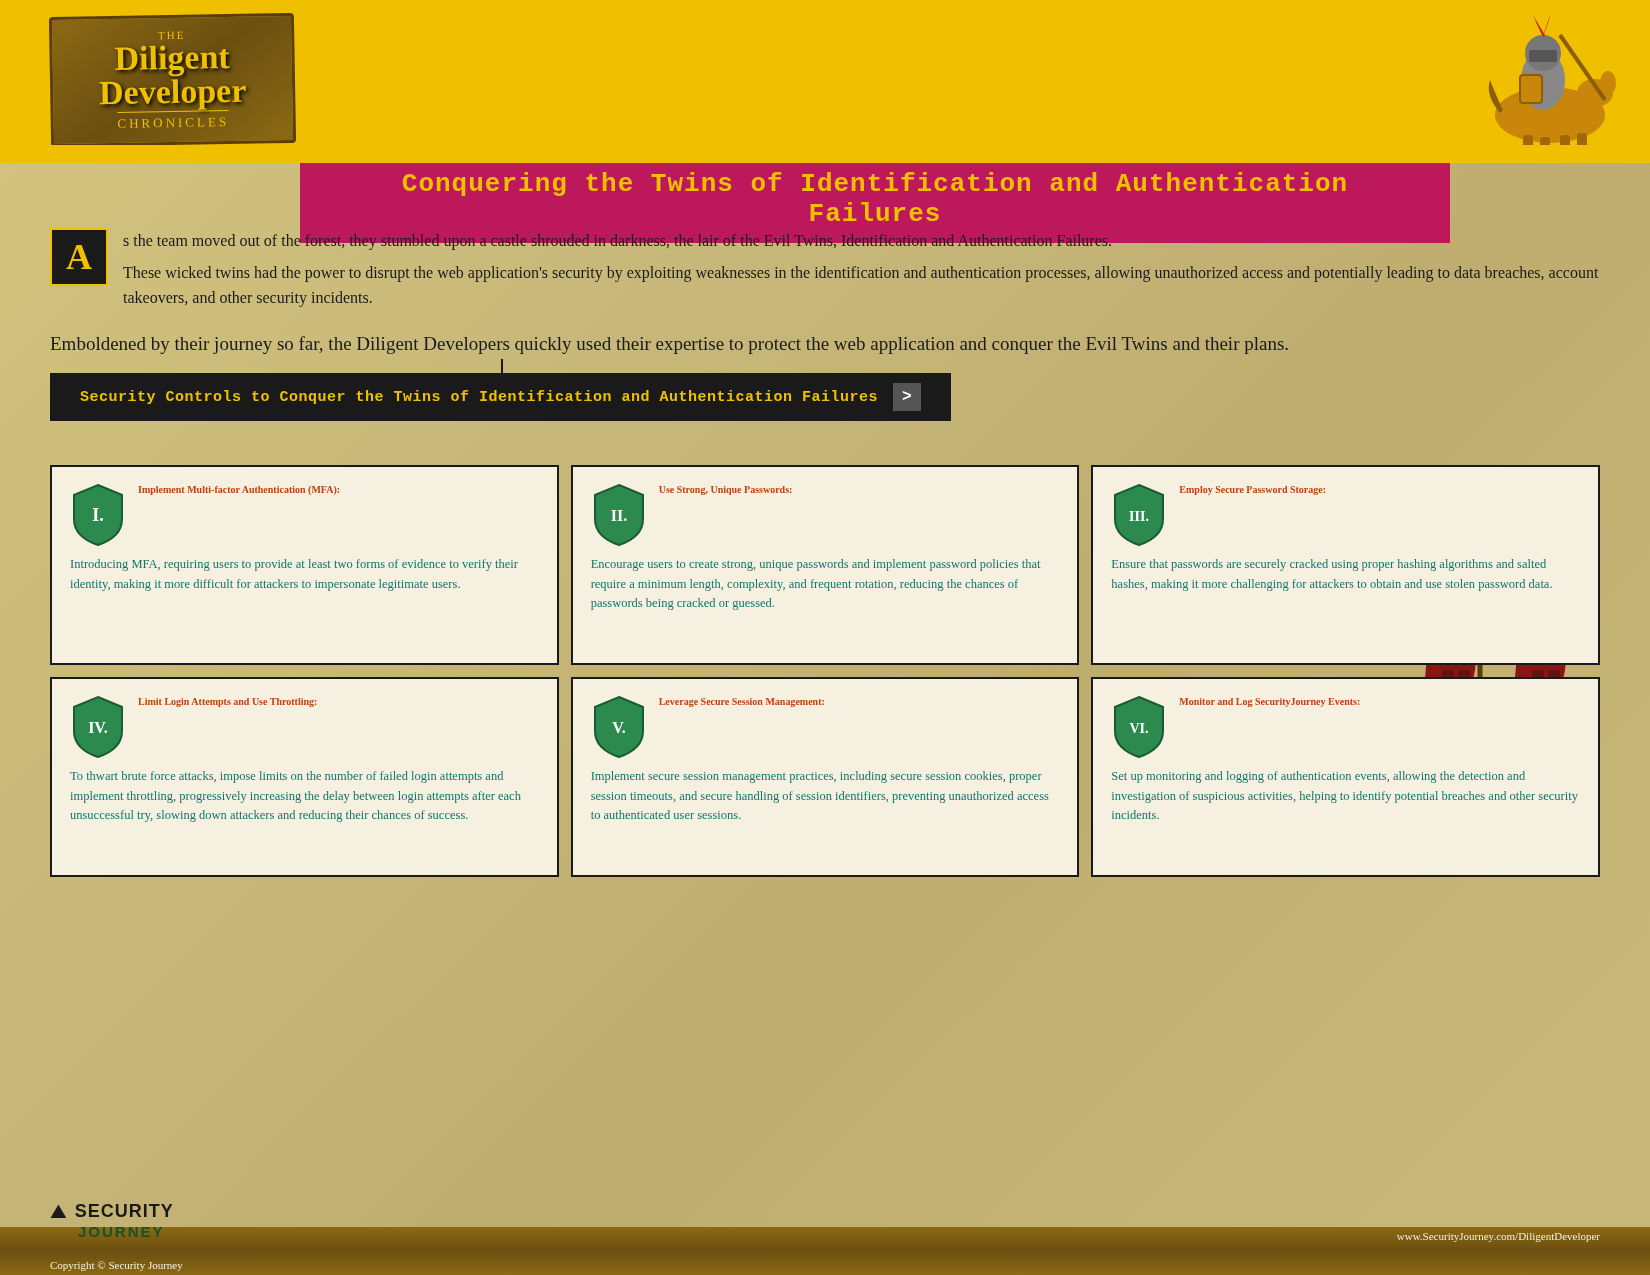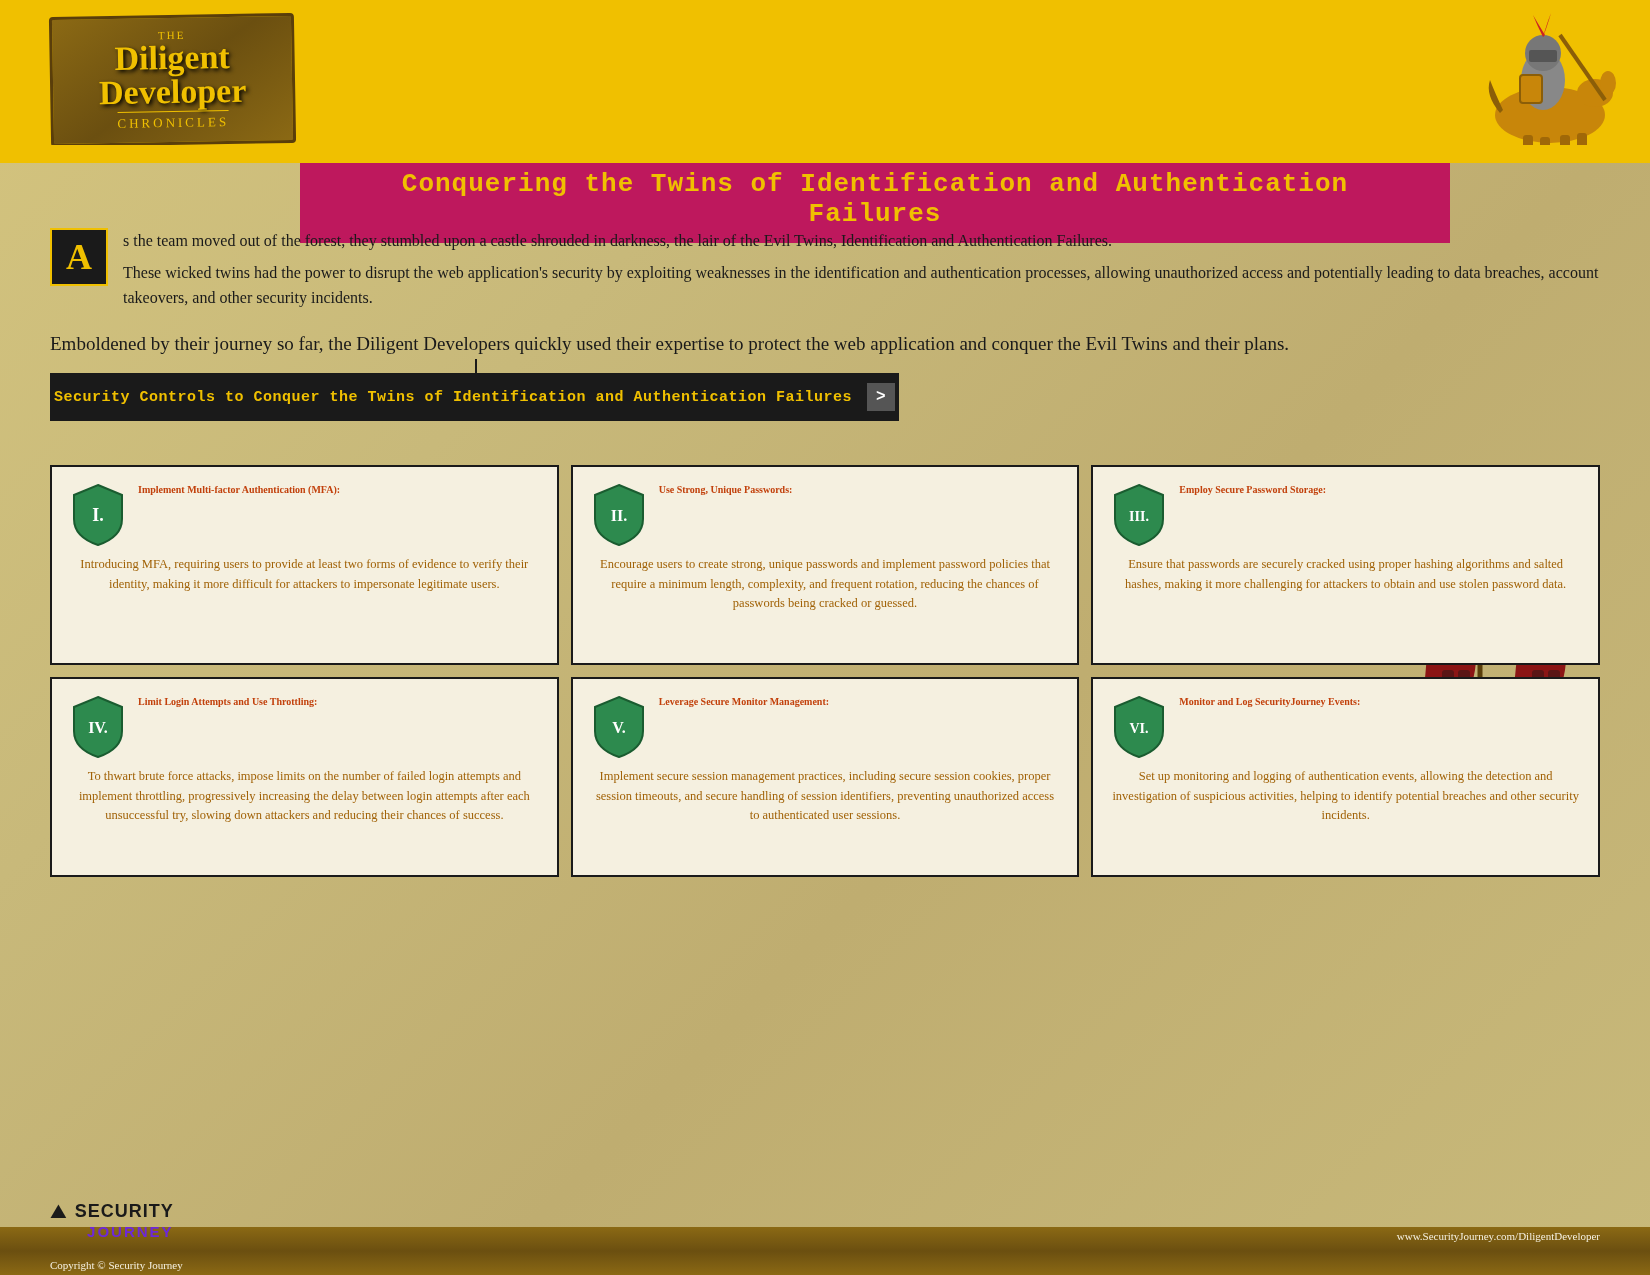"Security Controls to Conquer the" .section-banner { padding: 10px 4px -> 10px 30px }
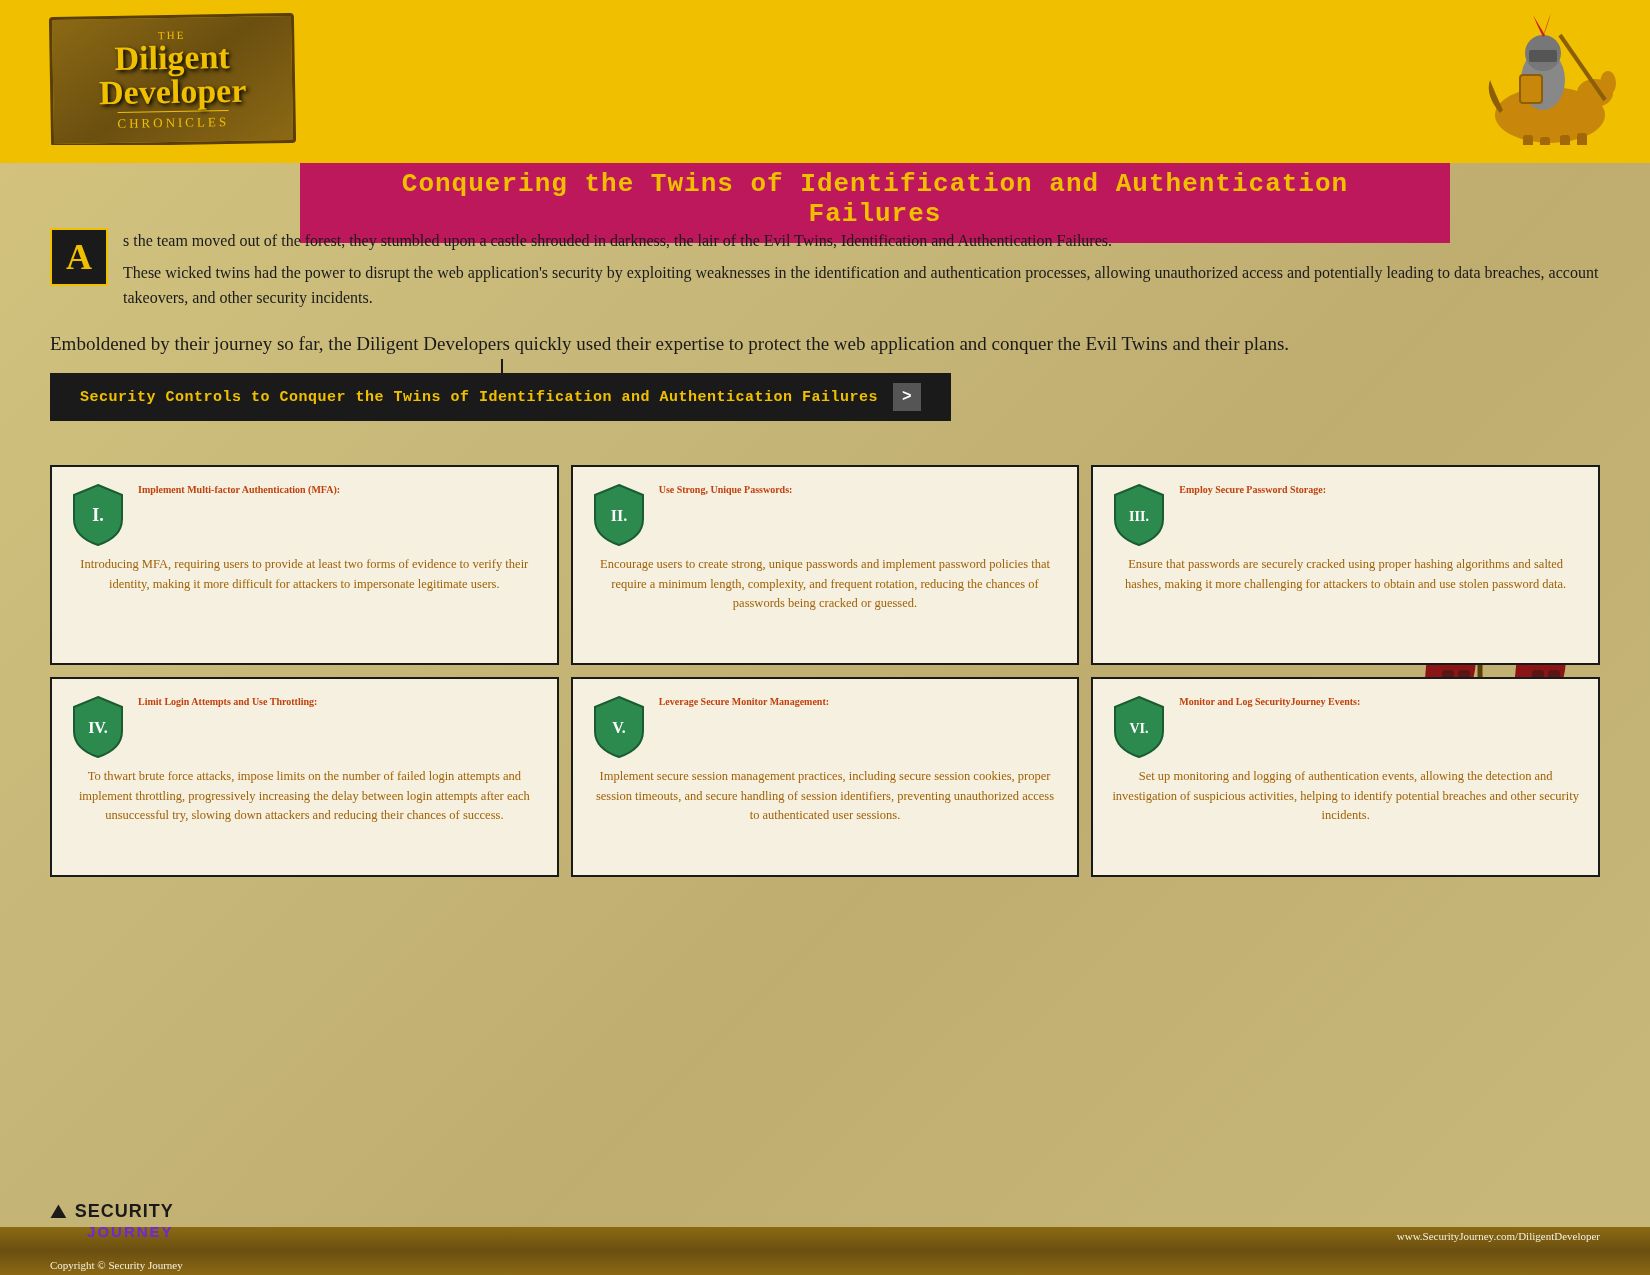"Introducing MFA, requiring users to" .control-card p { color: #a16207 -> #0f766e; text-align: center -> none }
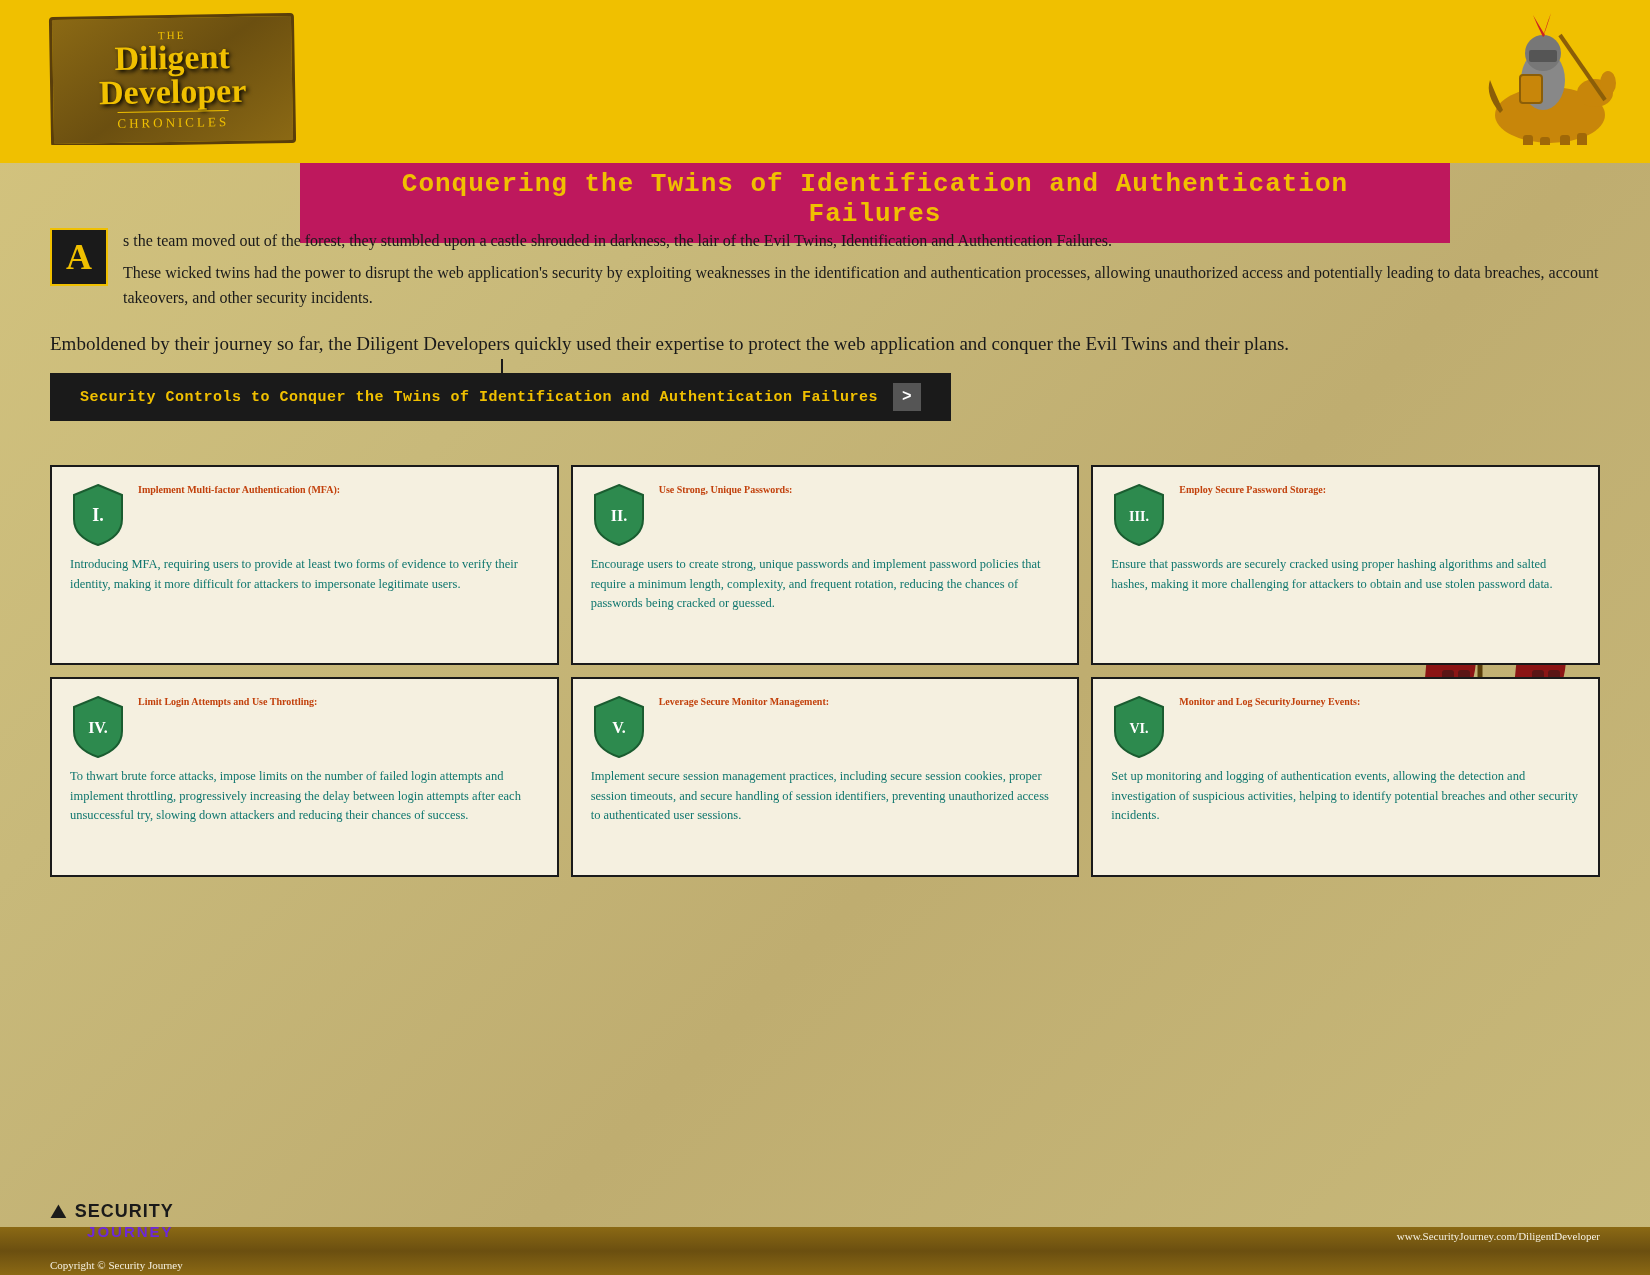"Leverage Secure Monitor Management:" span { text: Monitor -> Session }
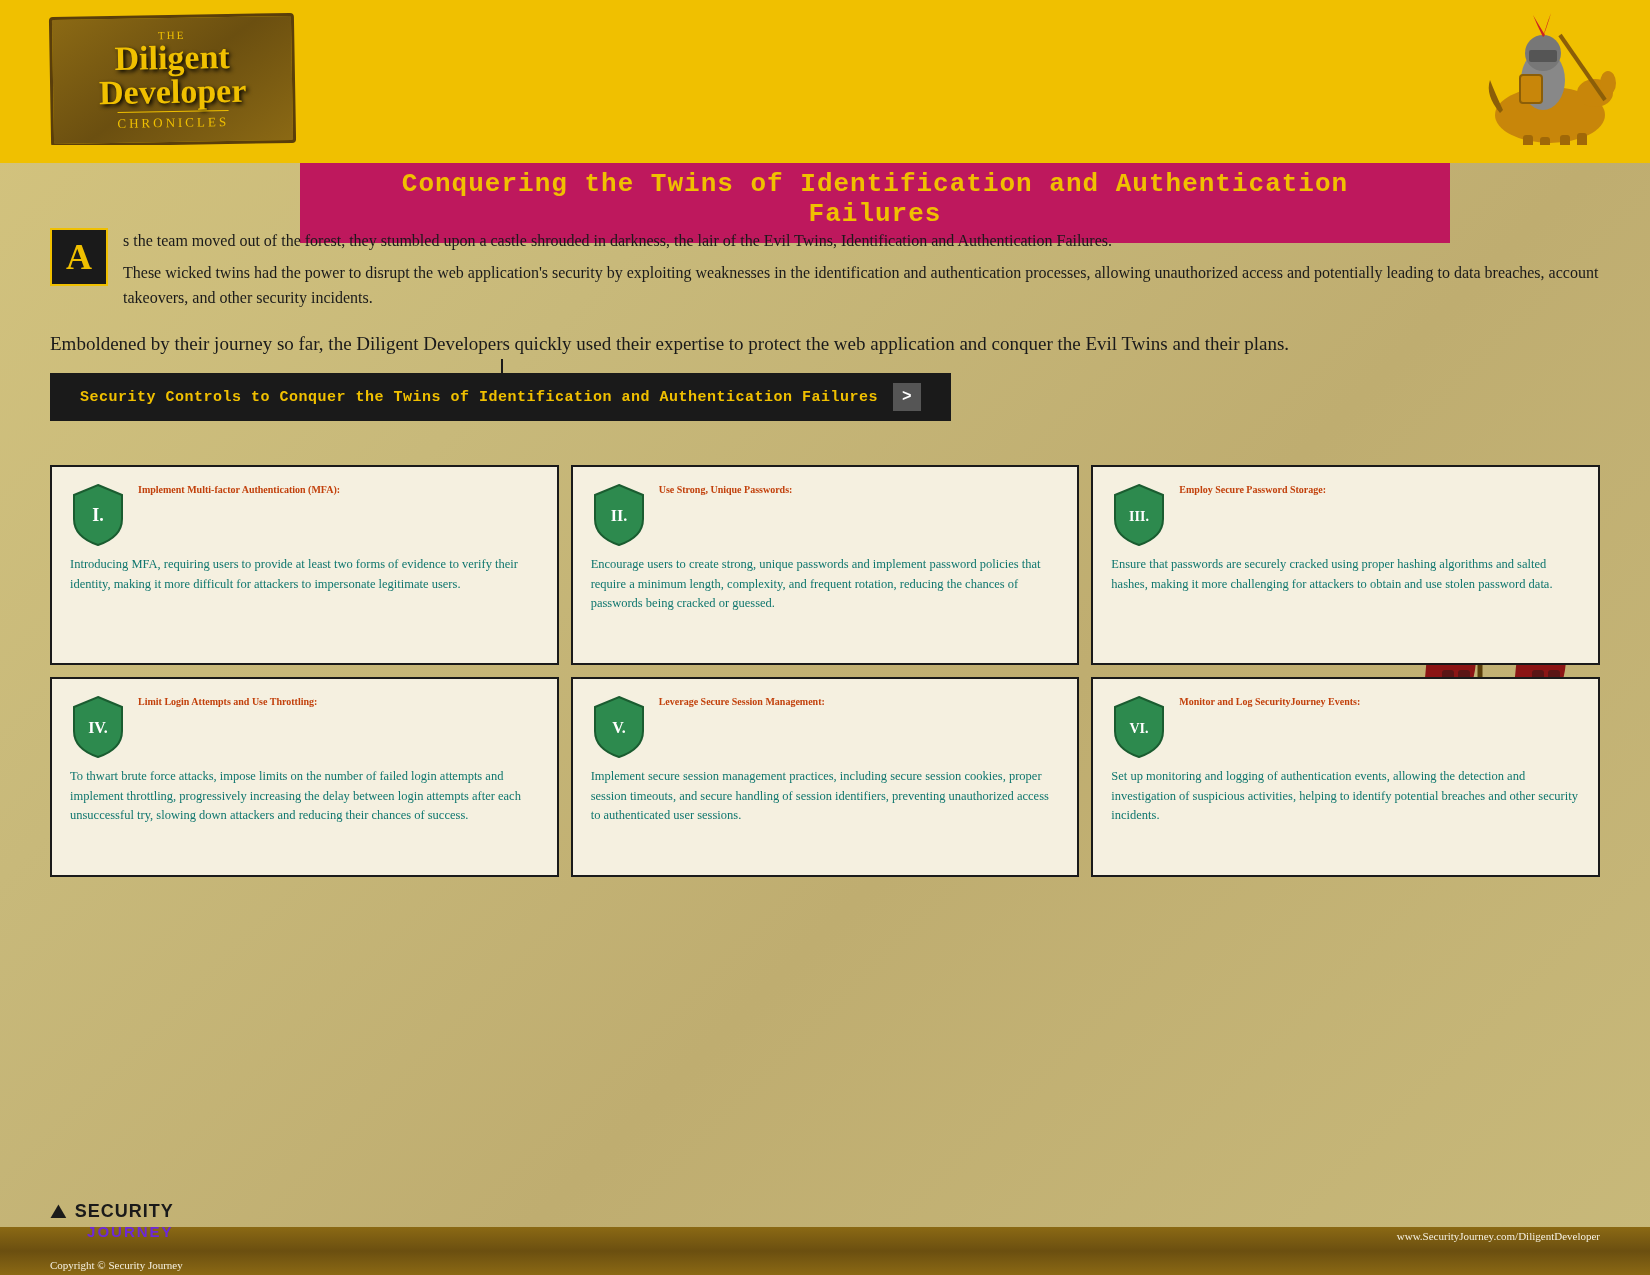"JOURNEY" .sj-sub { color: #6d28d9 -> #14532d; text-align: center -> none }
